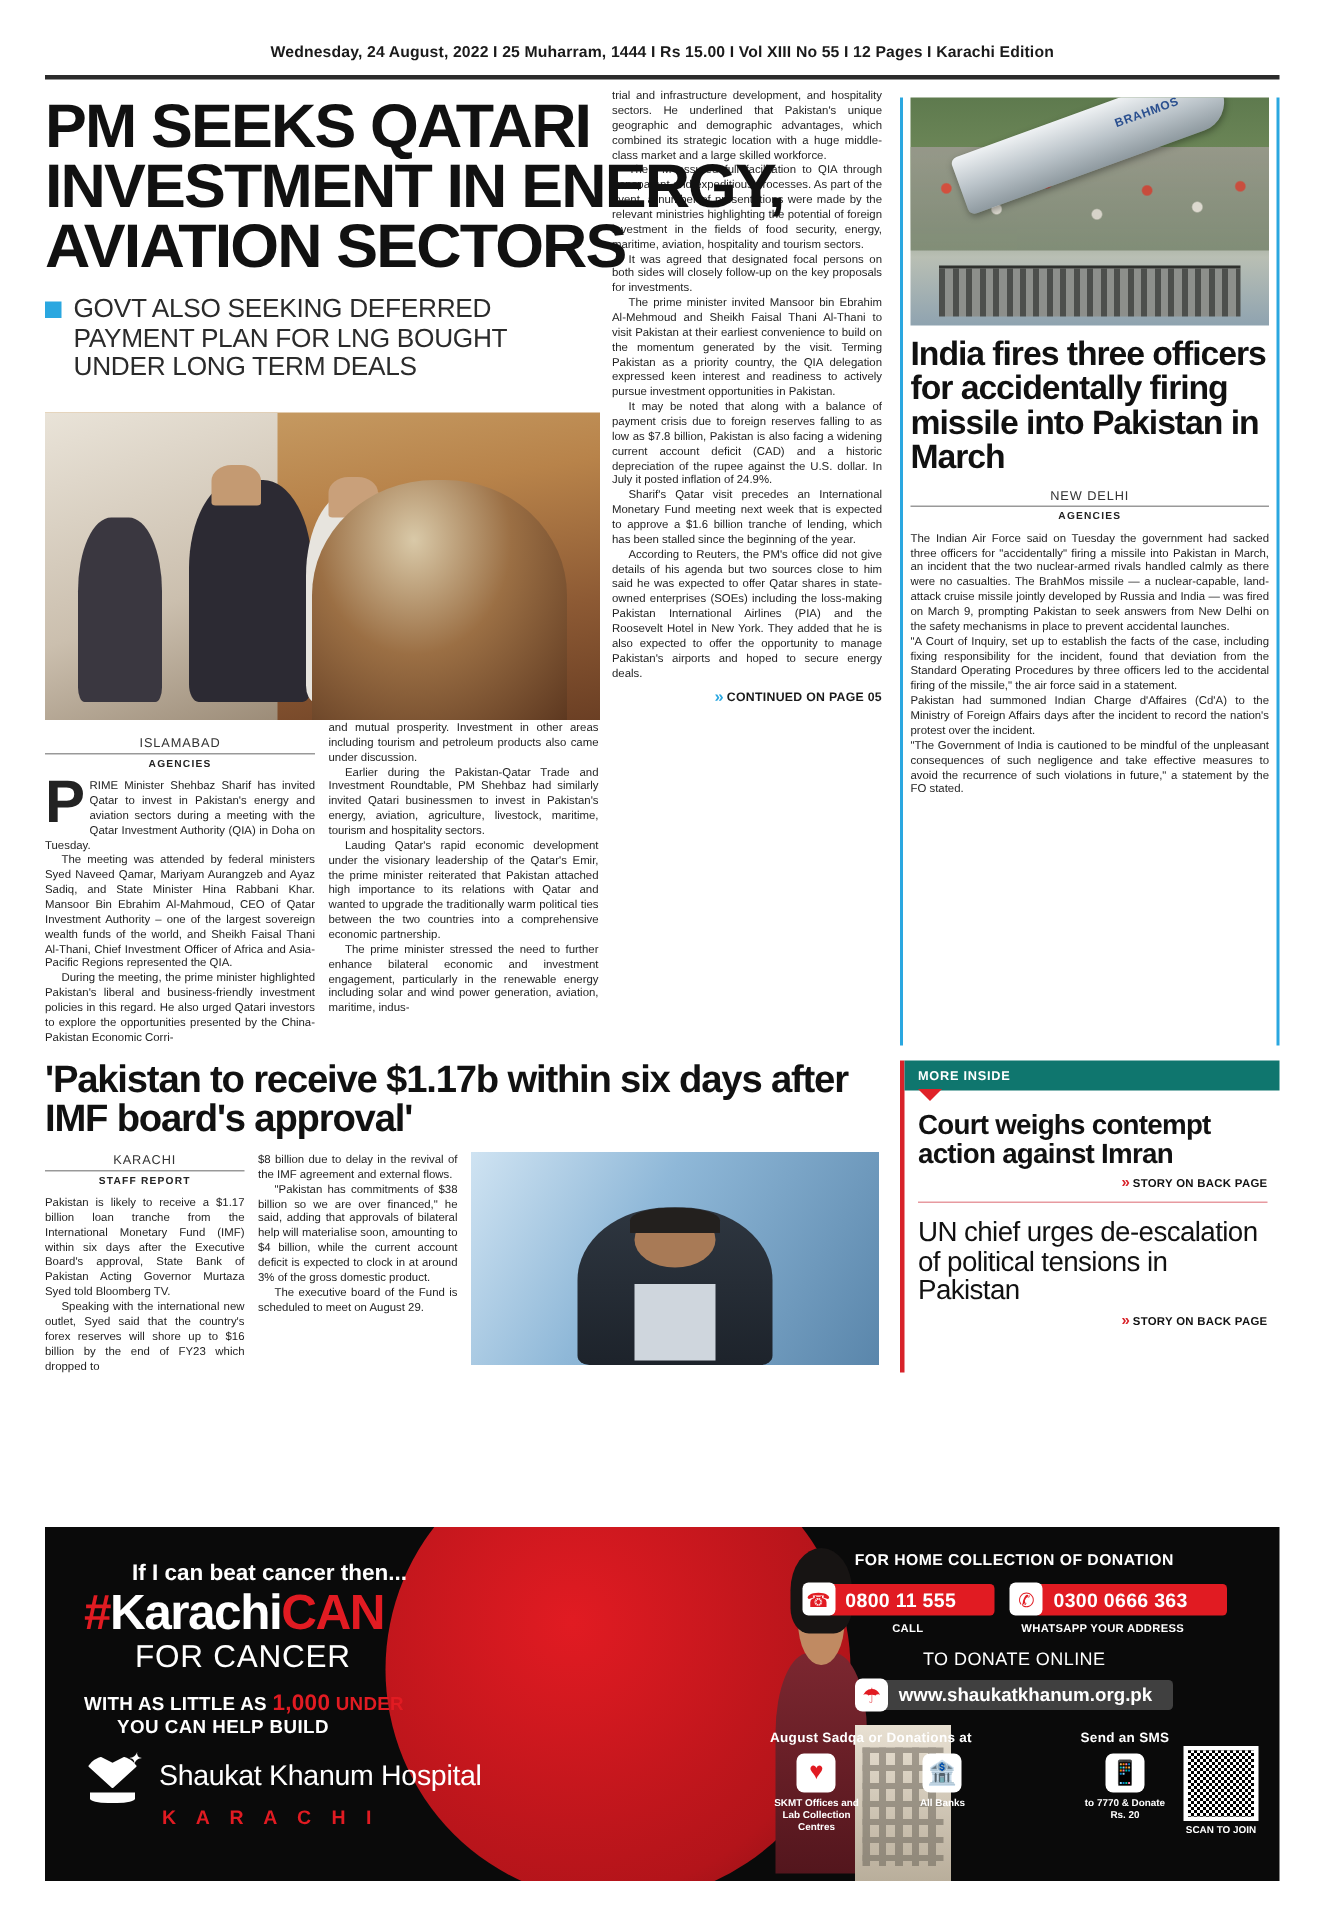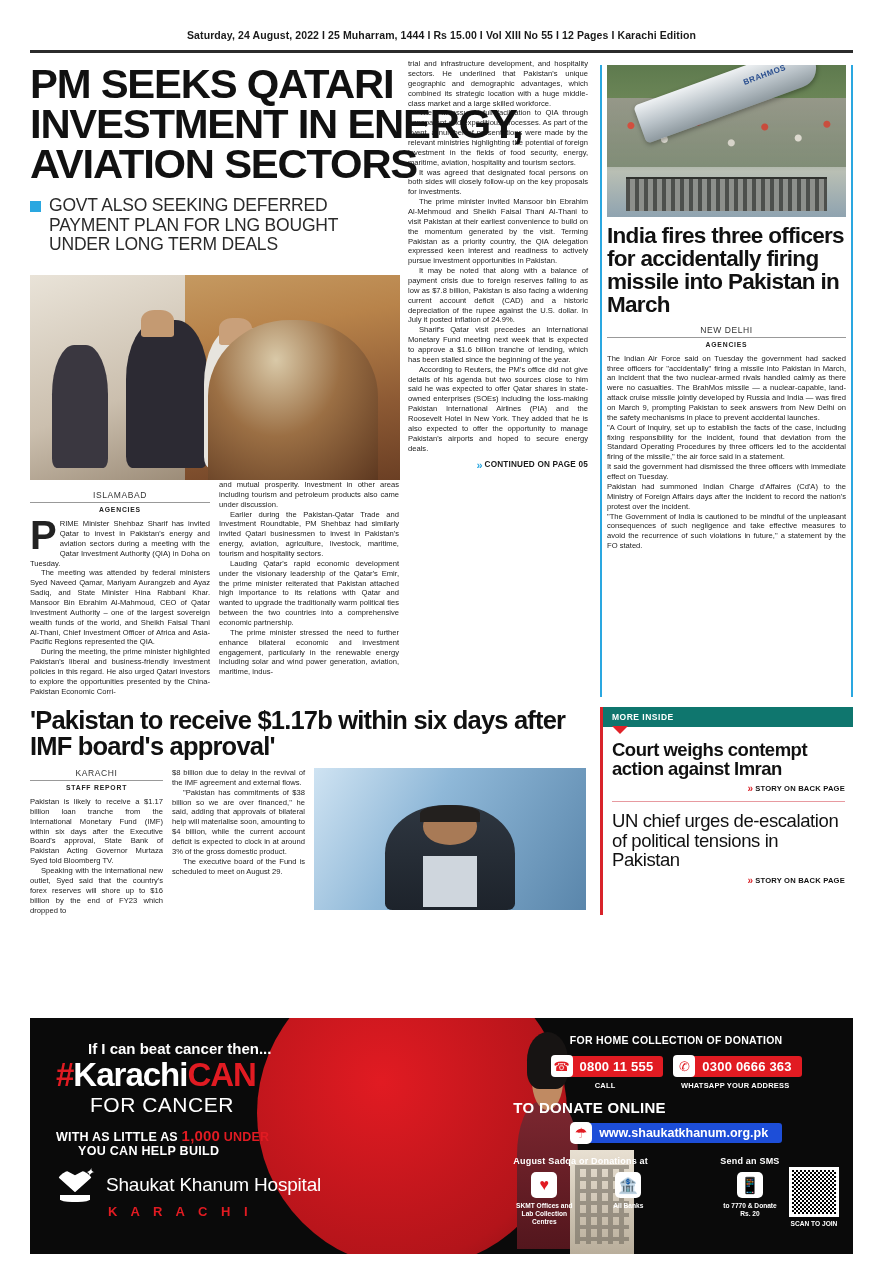"Saturday, 24 August, 2022 I" div.dateline { text: Saturday -> Wednesday }
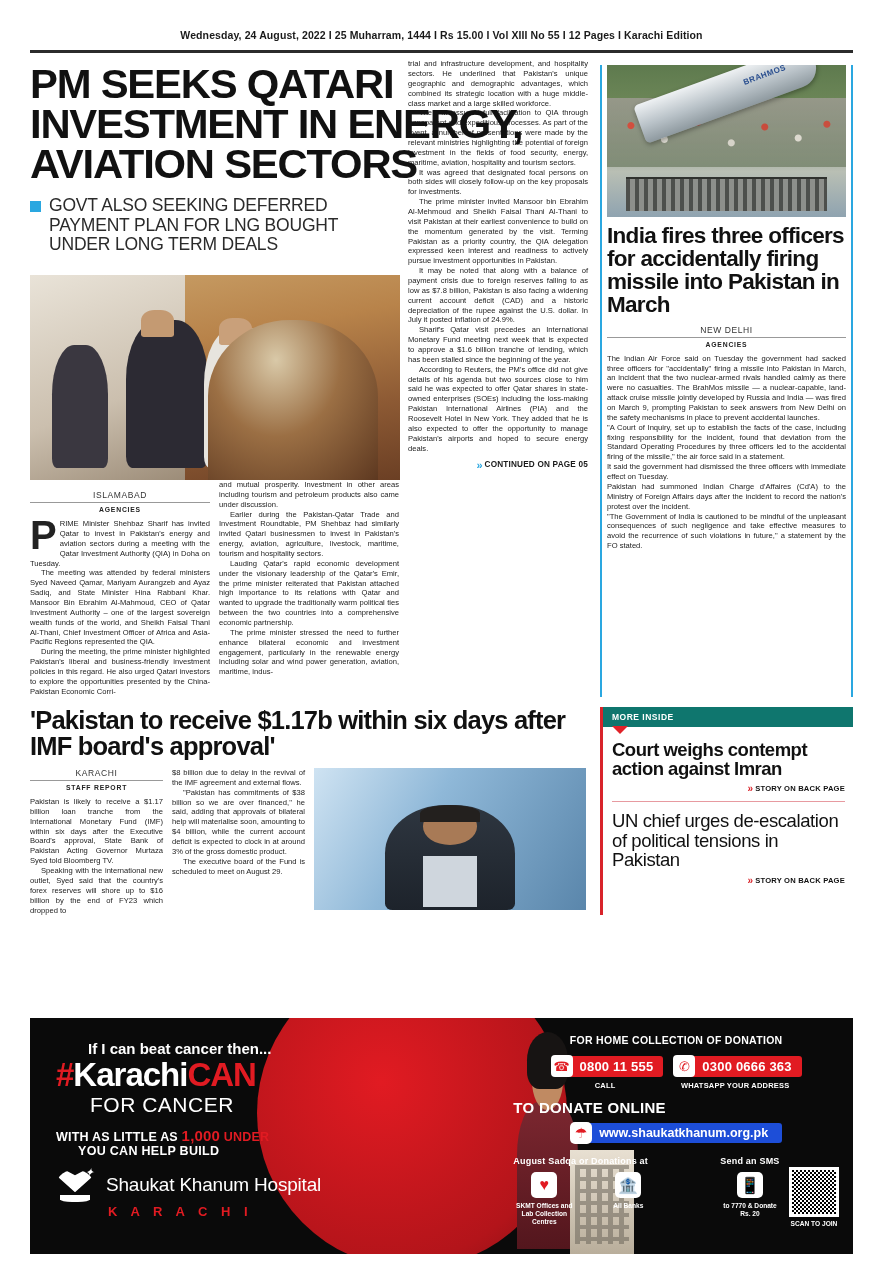"It said the government had" p.noind { html: <p>It said the government had dismissed the three officers with immediate effect on Tuesday.</p> -> none }
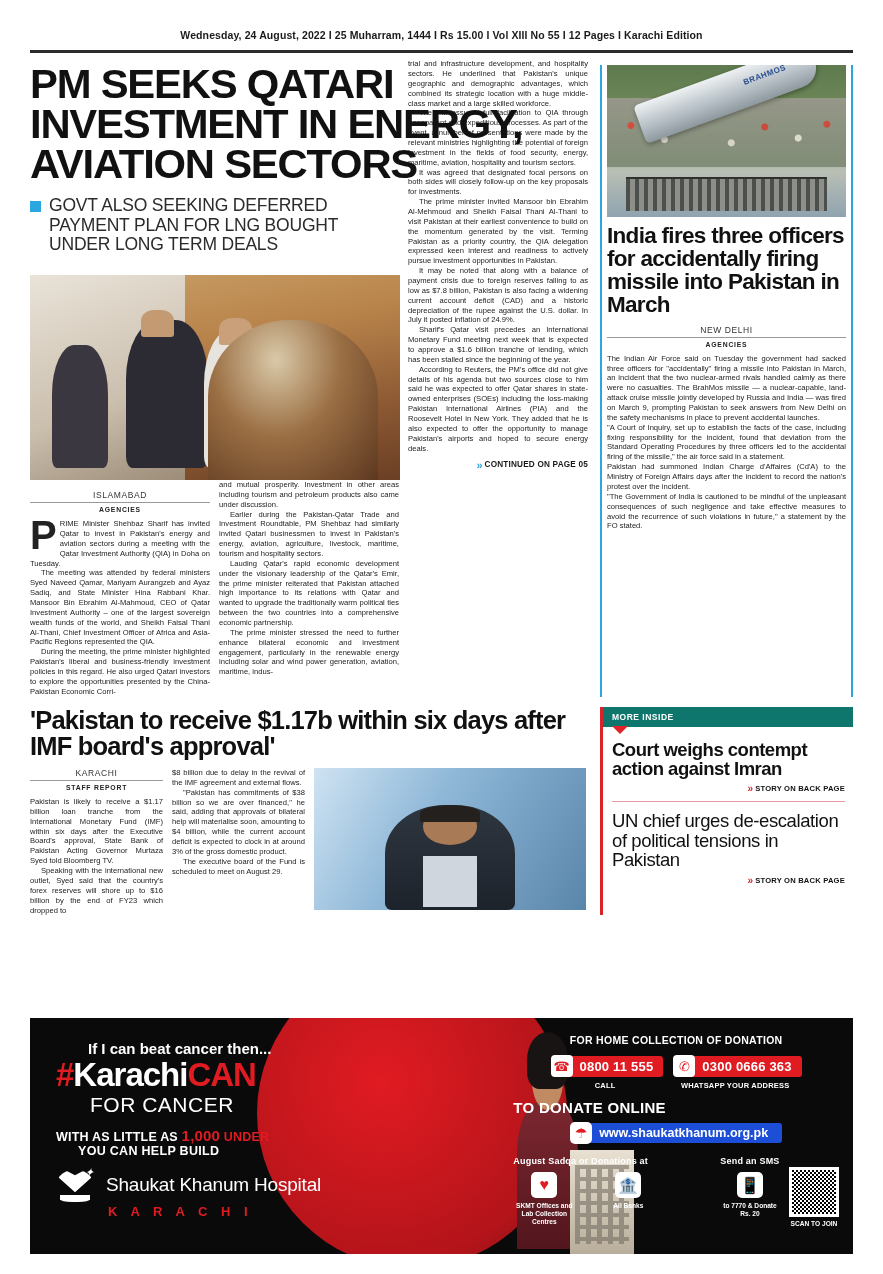"0800 11 555" .pill-num { padding: 3px 10px 3px 12px -> 3px 26px 3px 12px }
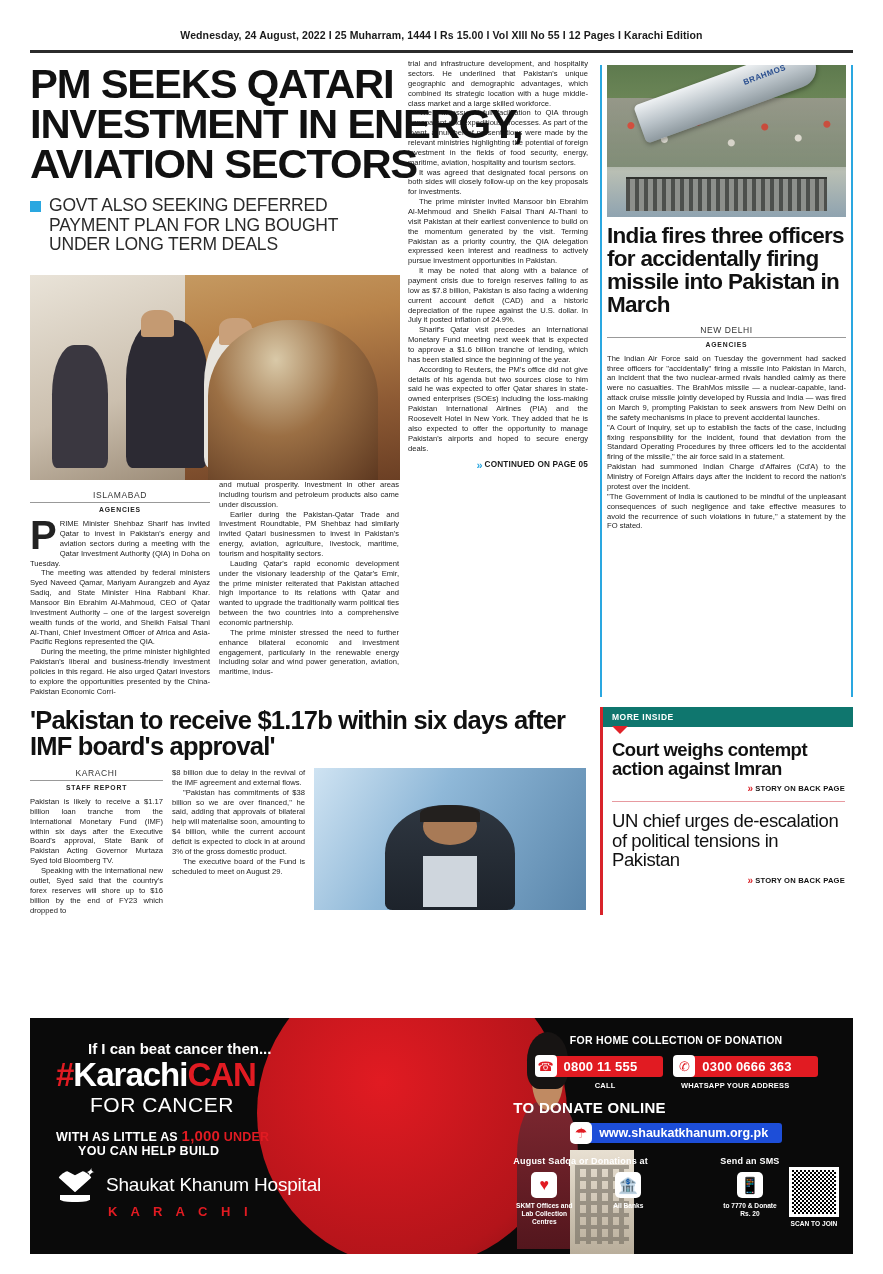"TO DONATE ONLINE" .ad-online { font-size: 15px -> 12px; font-weight: bold -> normal; text-align: none -> center }
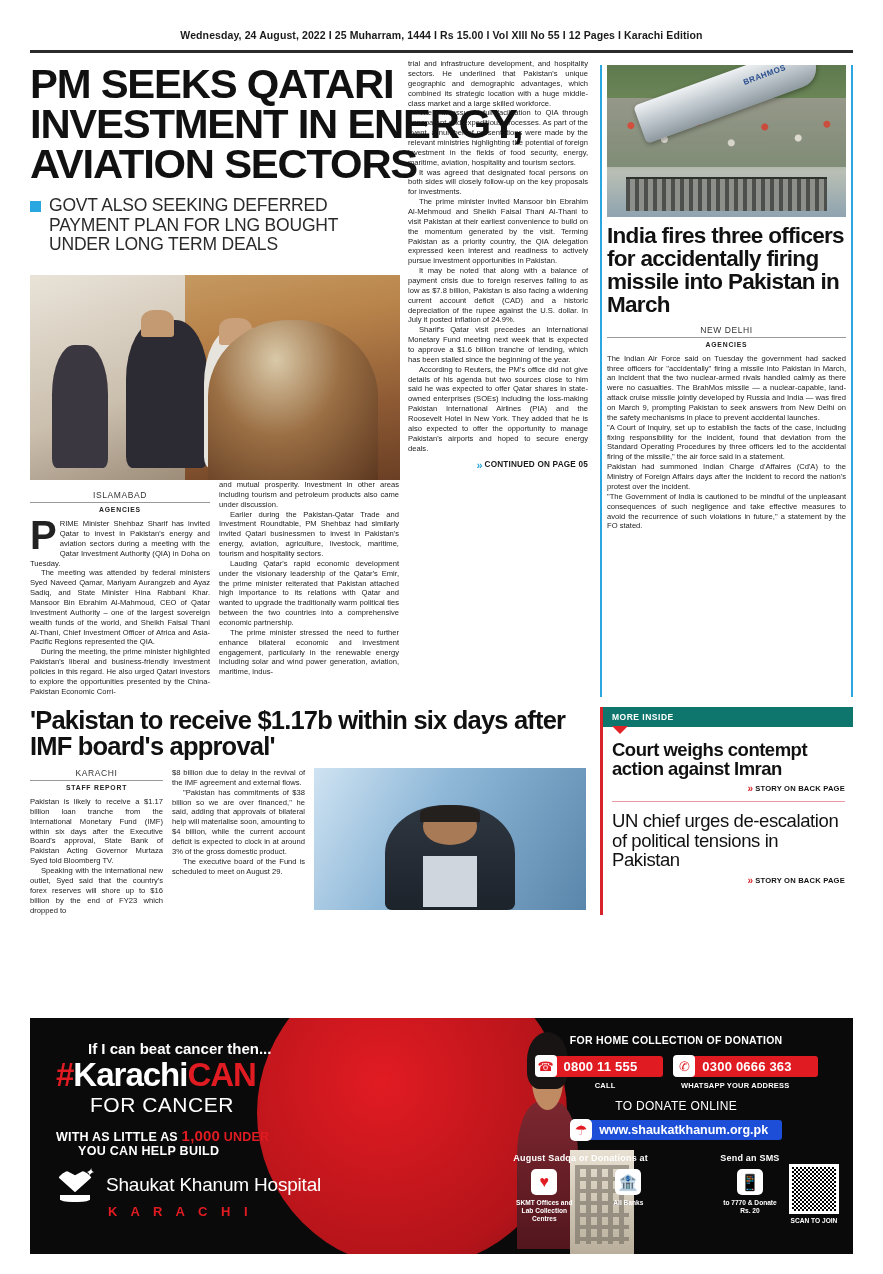"www.shaukatkhanum.org.pk" .web-url { background: #1d4ed8 -> #404040 }
